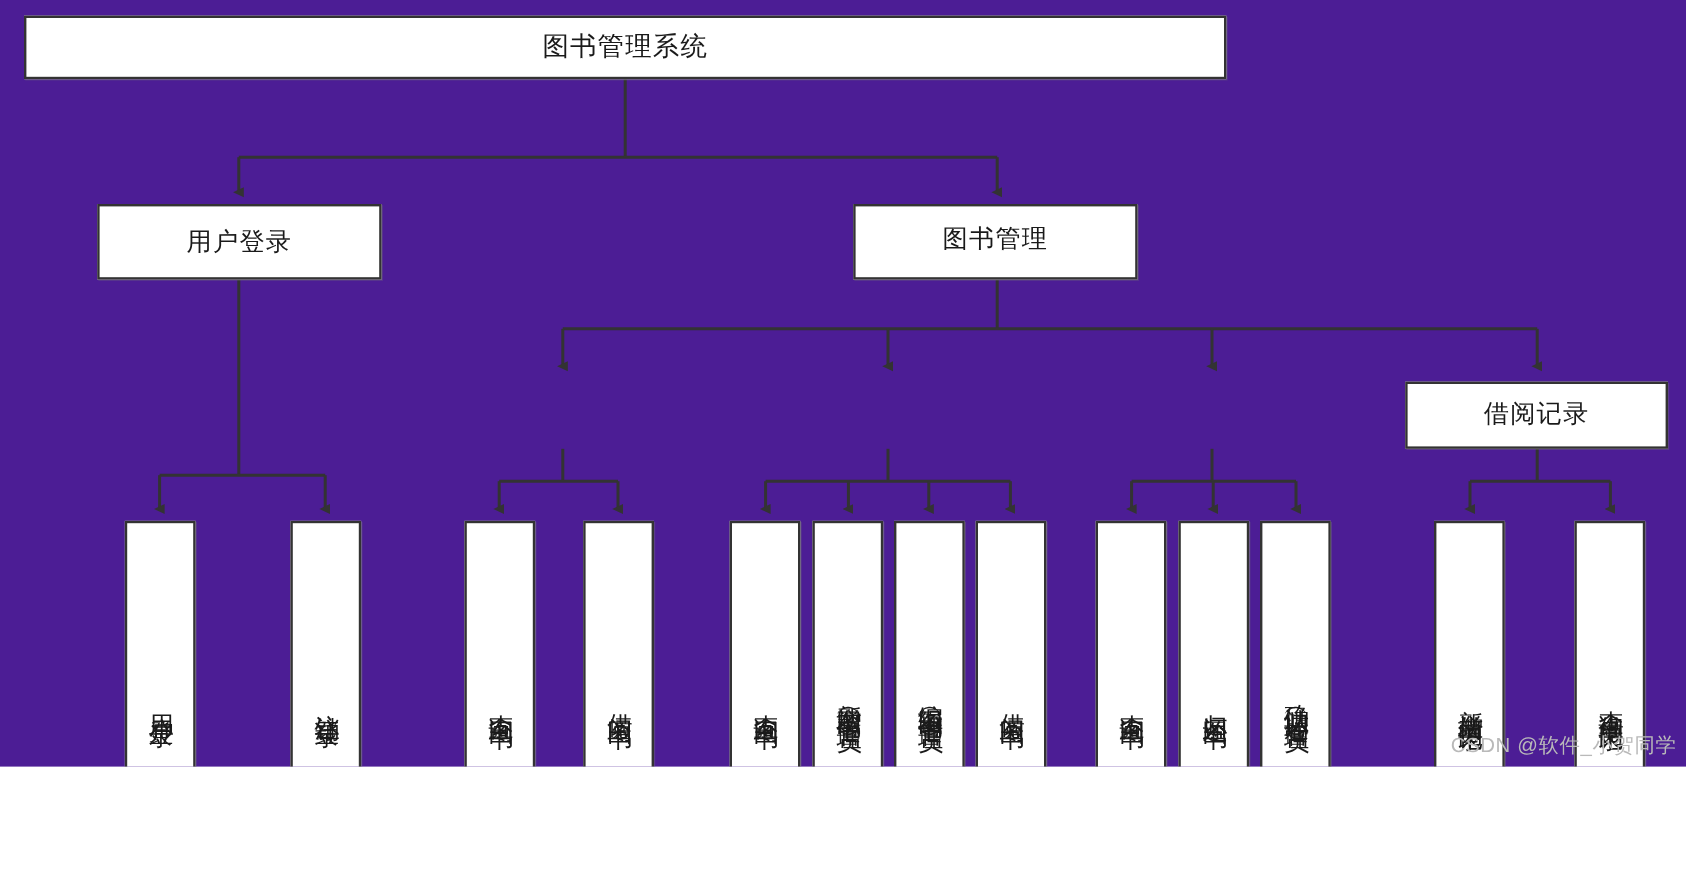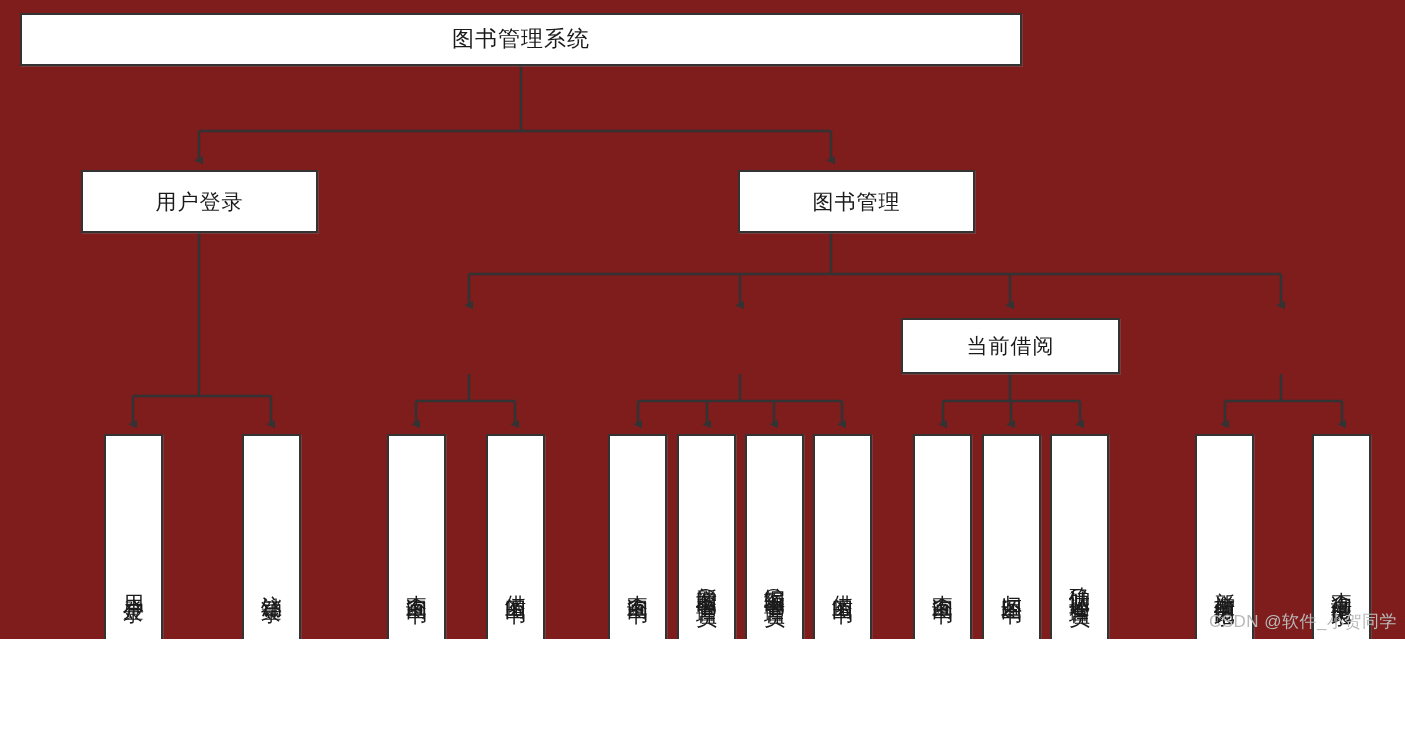"图书管理系统" #canvas { background: #7f1d1d -> #4c1d95 }
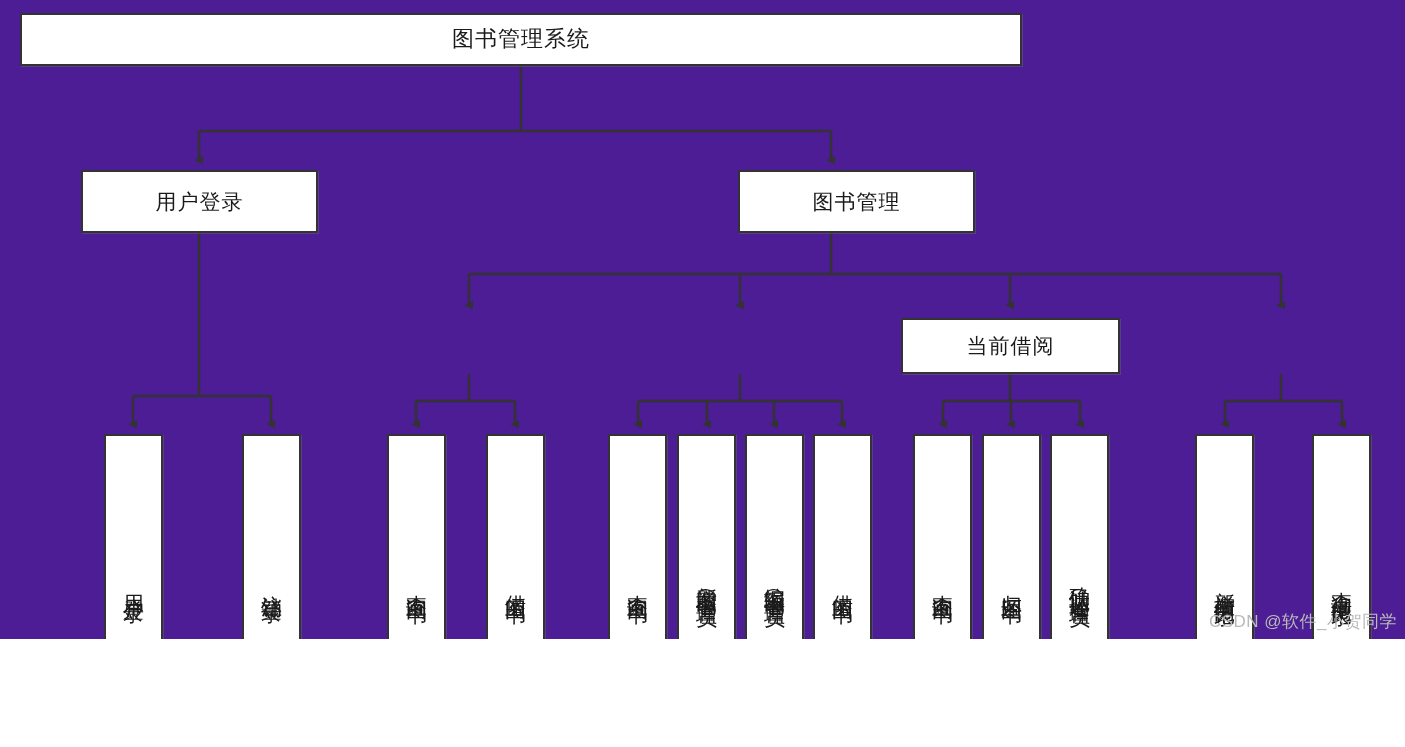"图书管理" div.node { font-family: none -> Liberation Mono, monospace; left: 738px -> 711px }
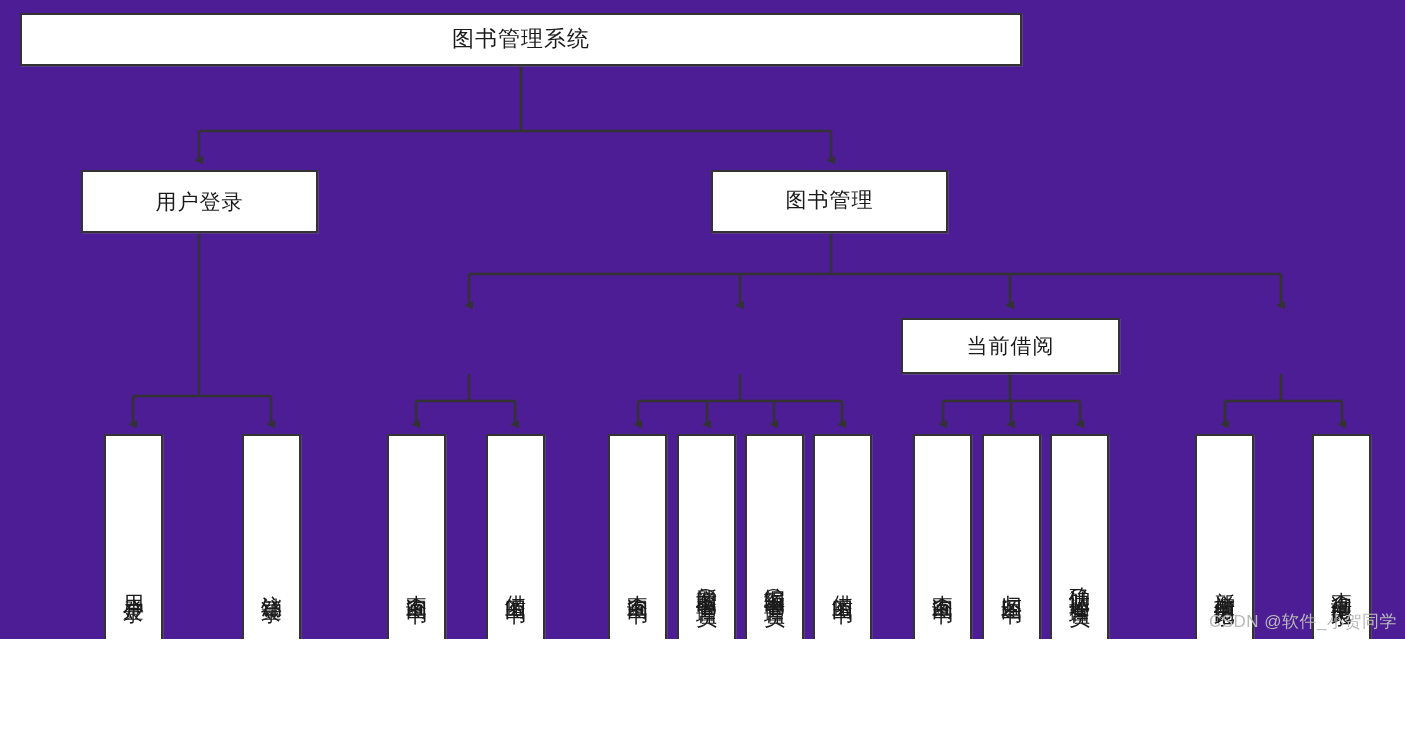"当前借阅" div.node { html: <div> <span>当前借阅</span> </div> -> none }
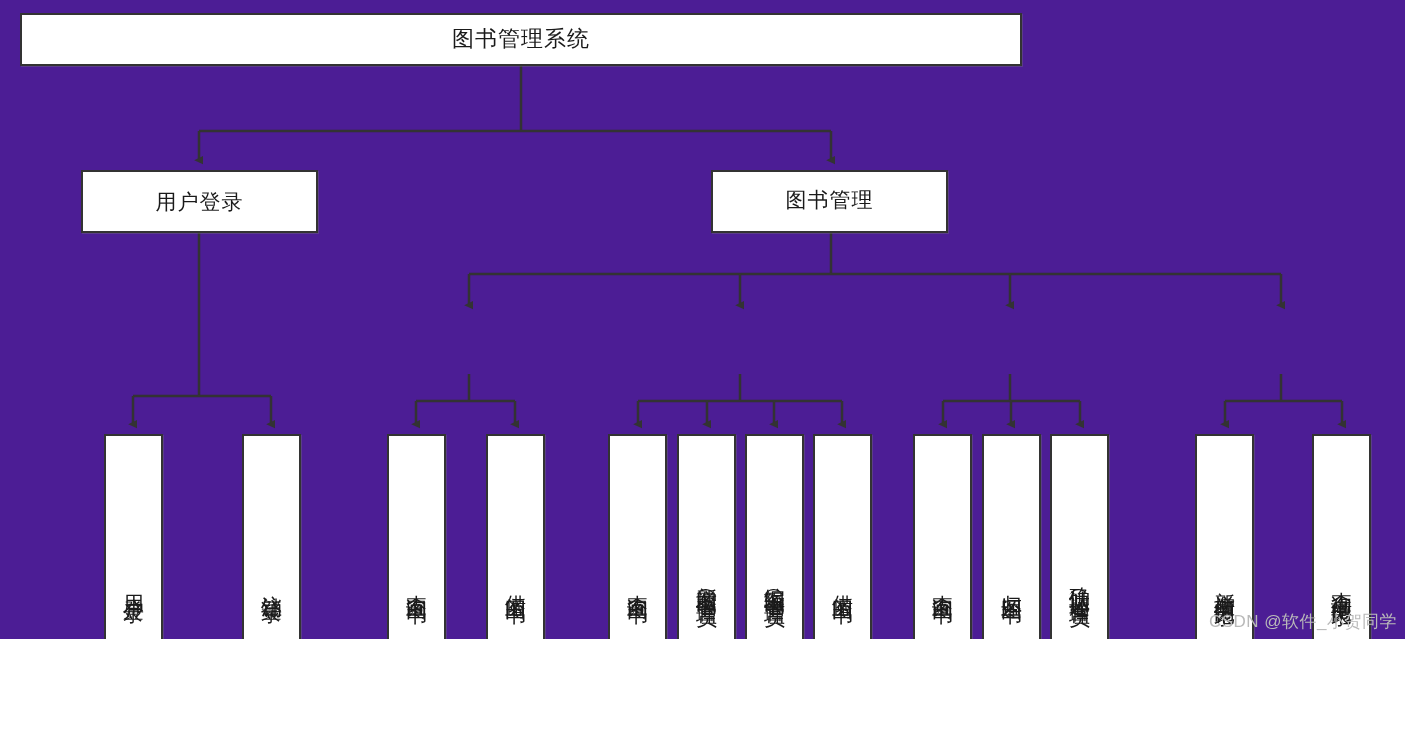"借阅记录" div.node { html: none -> <div> <span>借阅记录</span> </div> }
